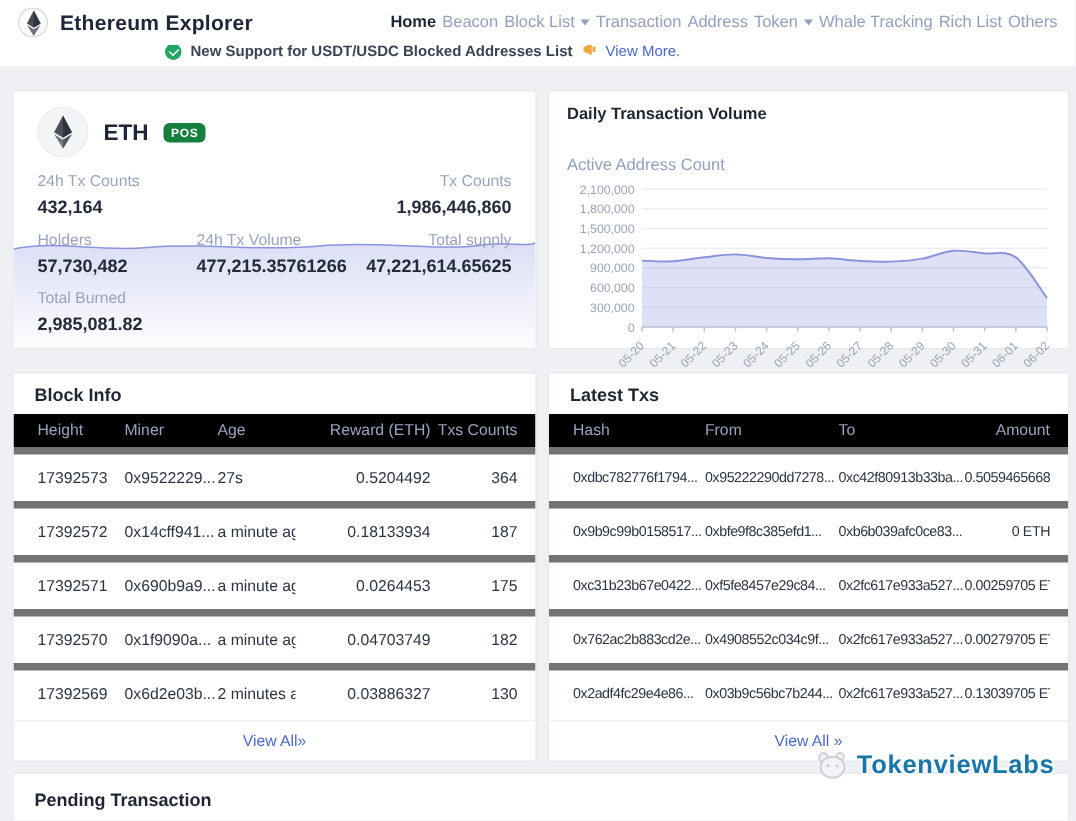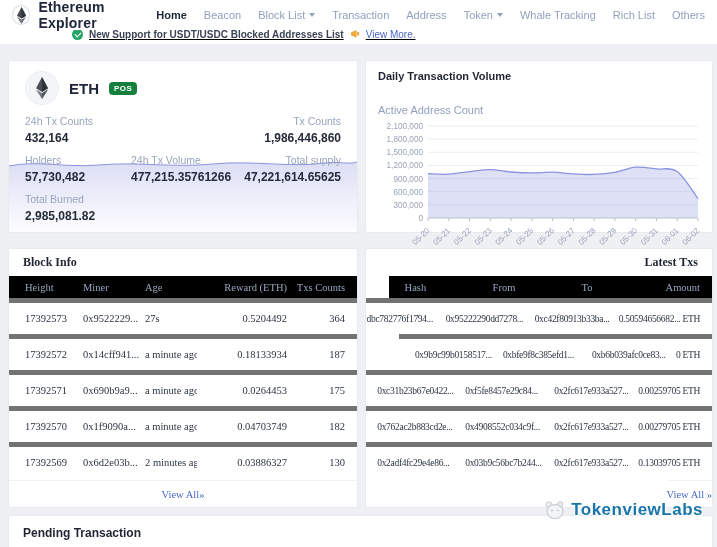"Home" .nav { gap: 17px -> 4px }
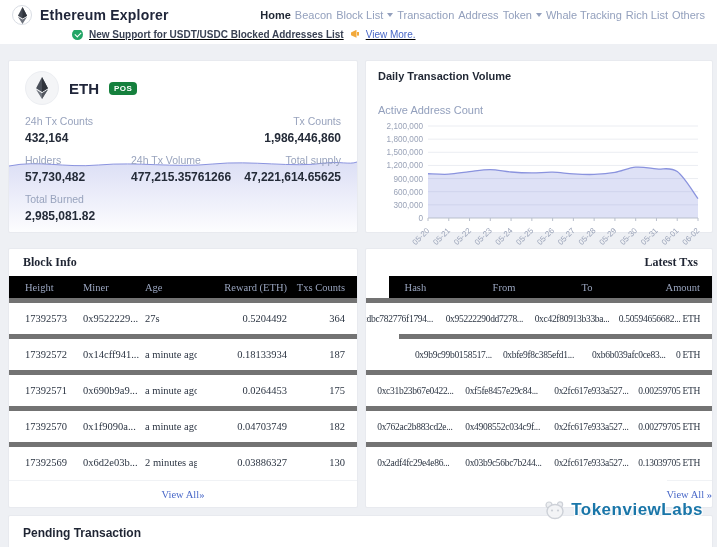"New Support for USDT/USDC Blocked" .announce-row { padding-left: 72px -> 110px; text-decoration: underline -> none }
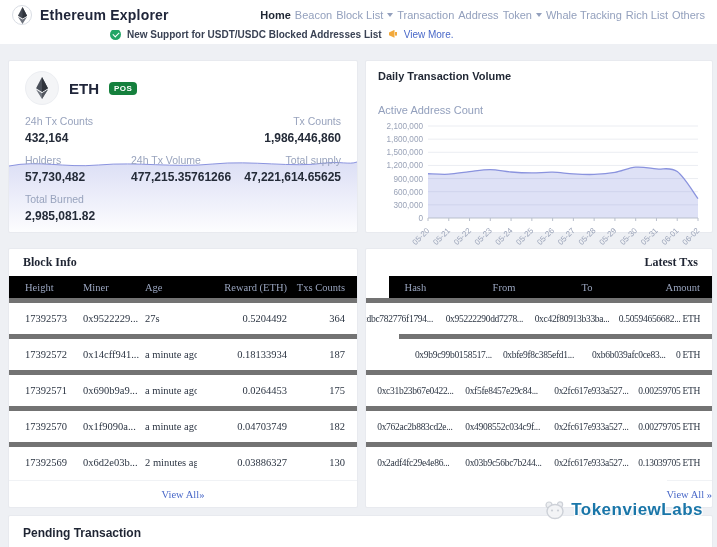"Block Info" .row2 { font-family: Liberation Serif, serif -> none }
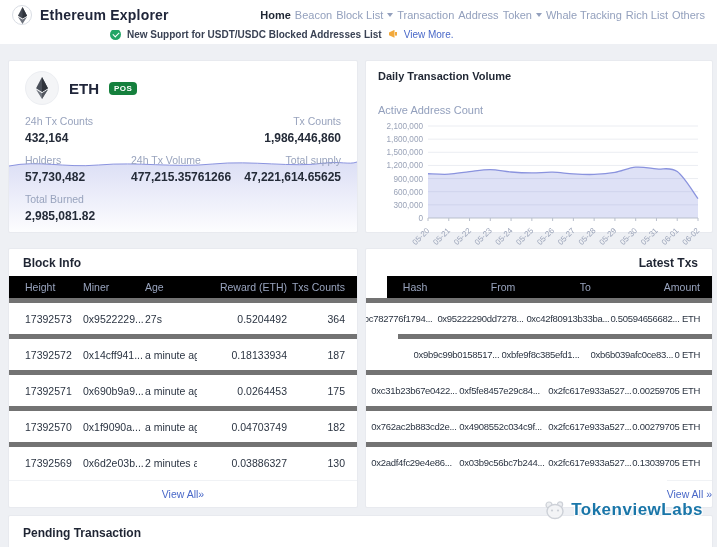"Latest Txs" .tbl-card.right { align-items: flex-end -> none }
